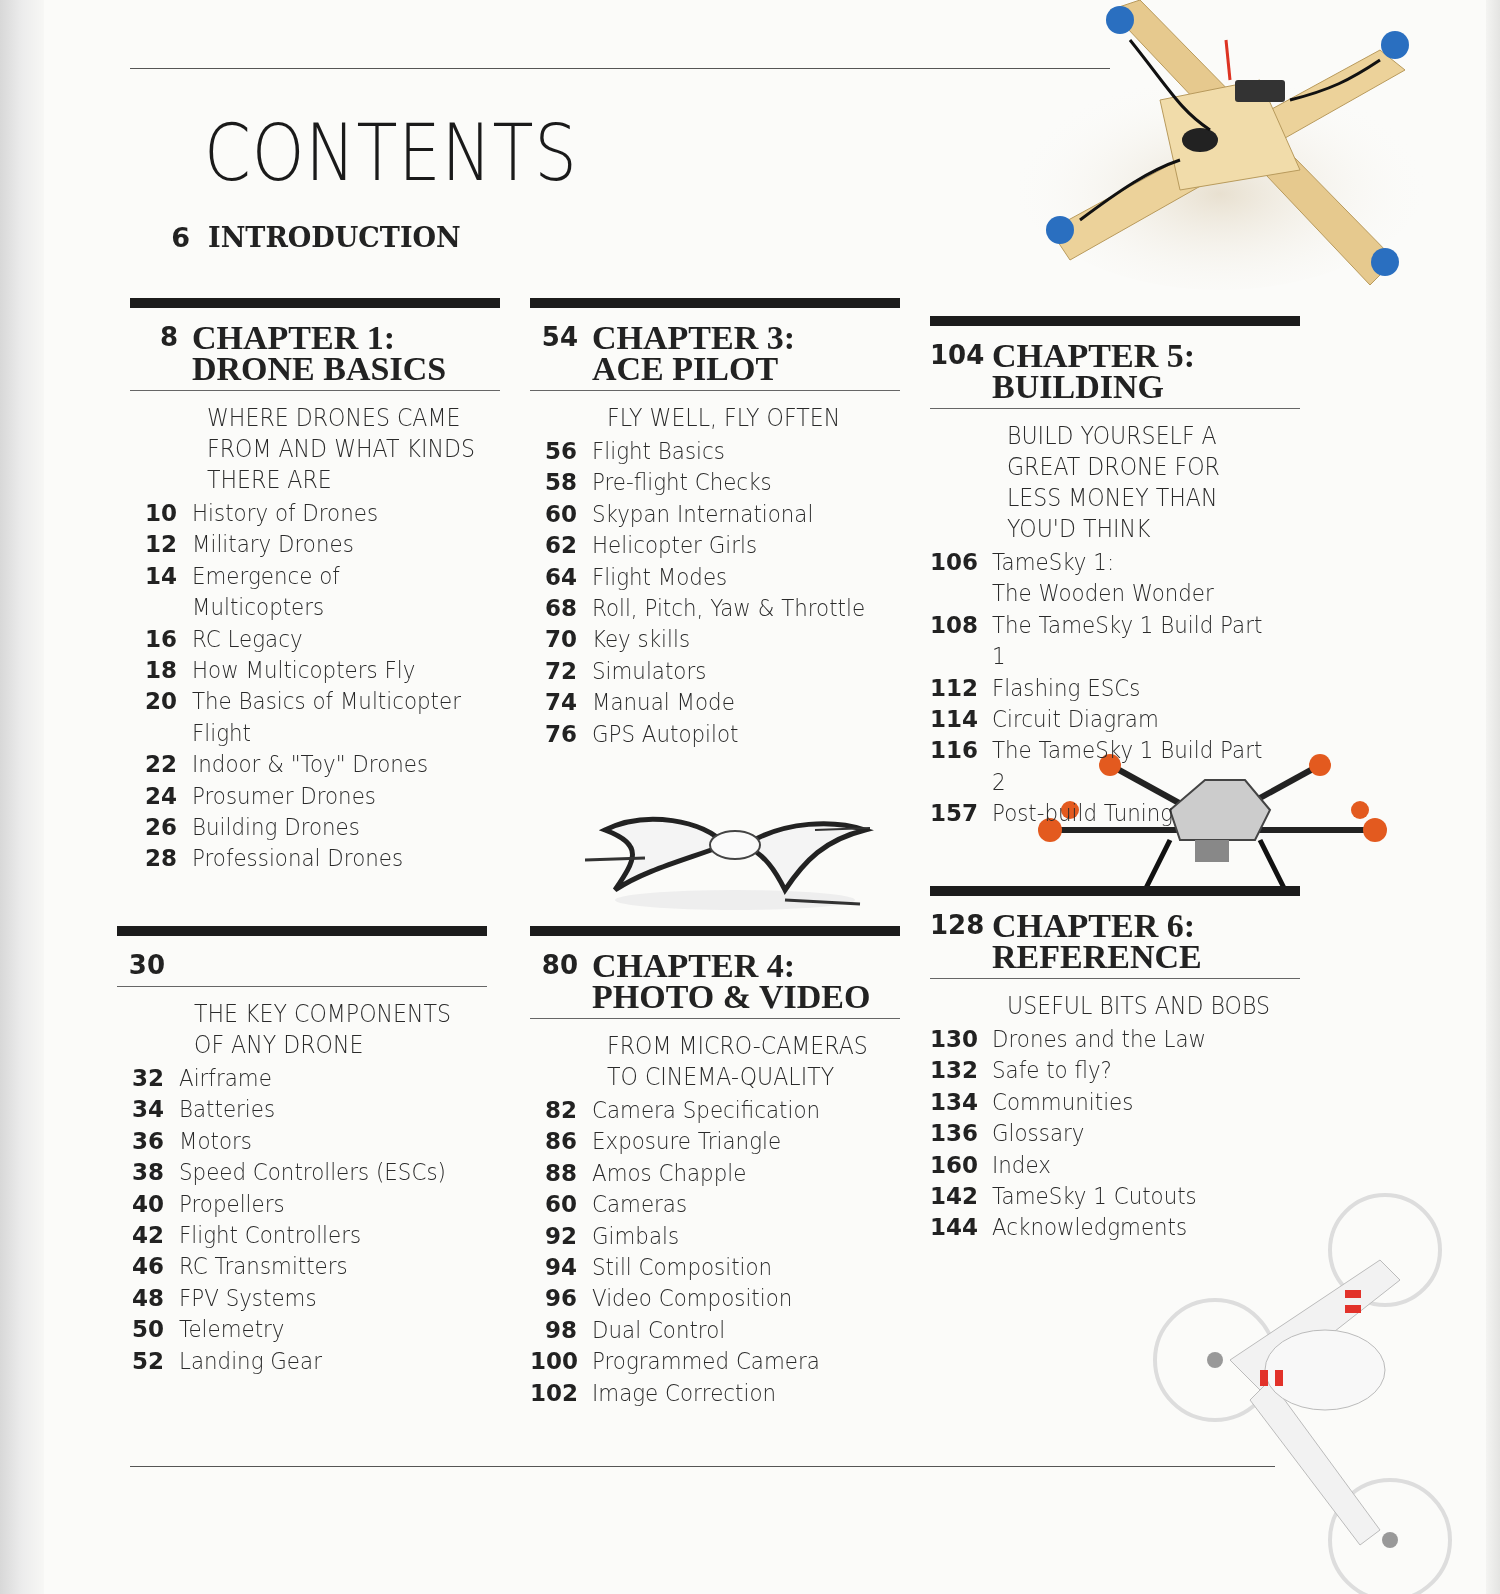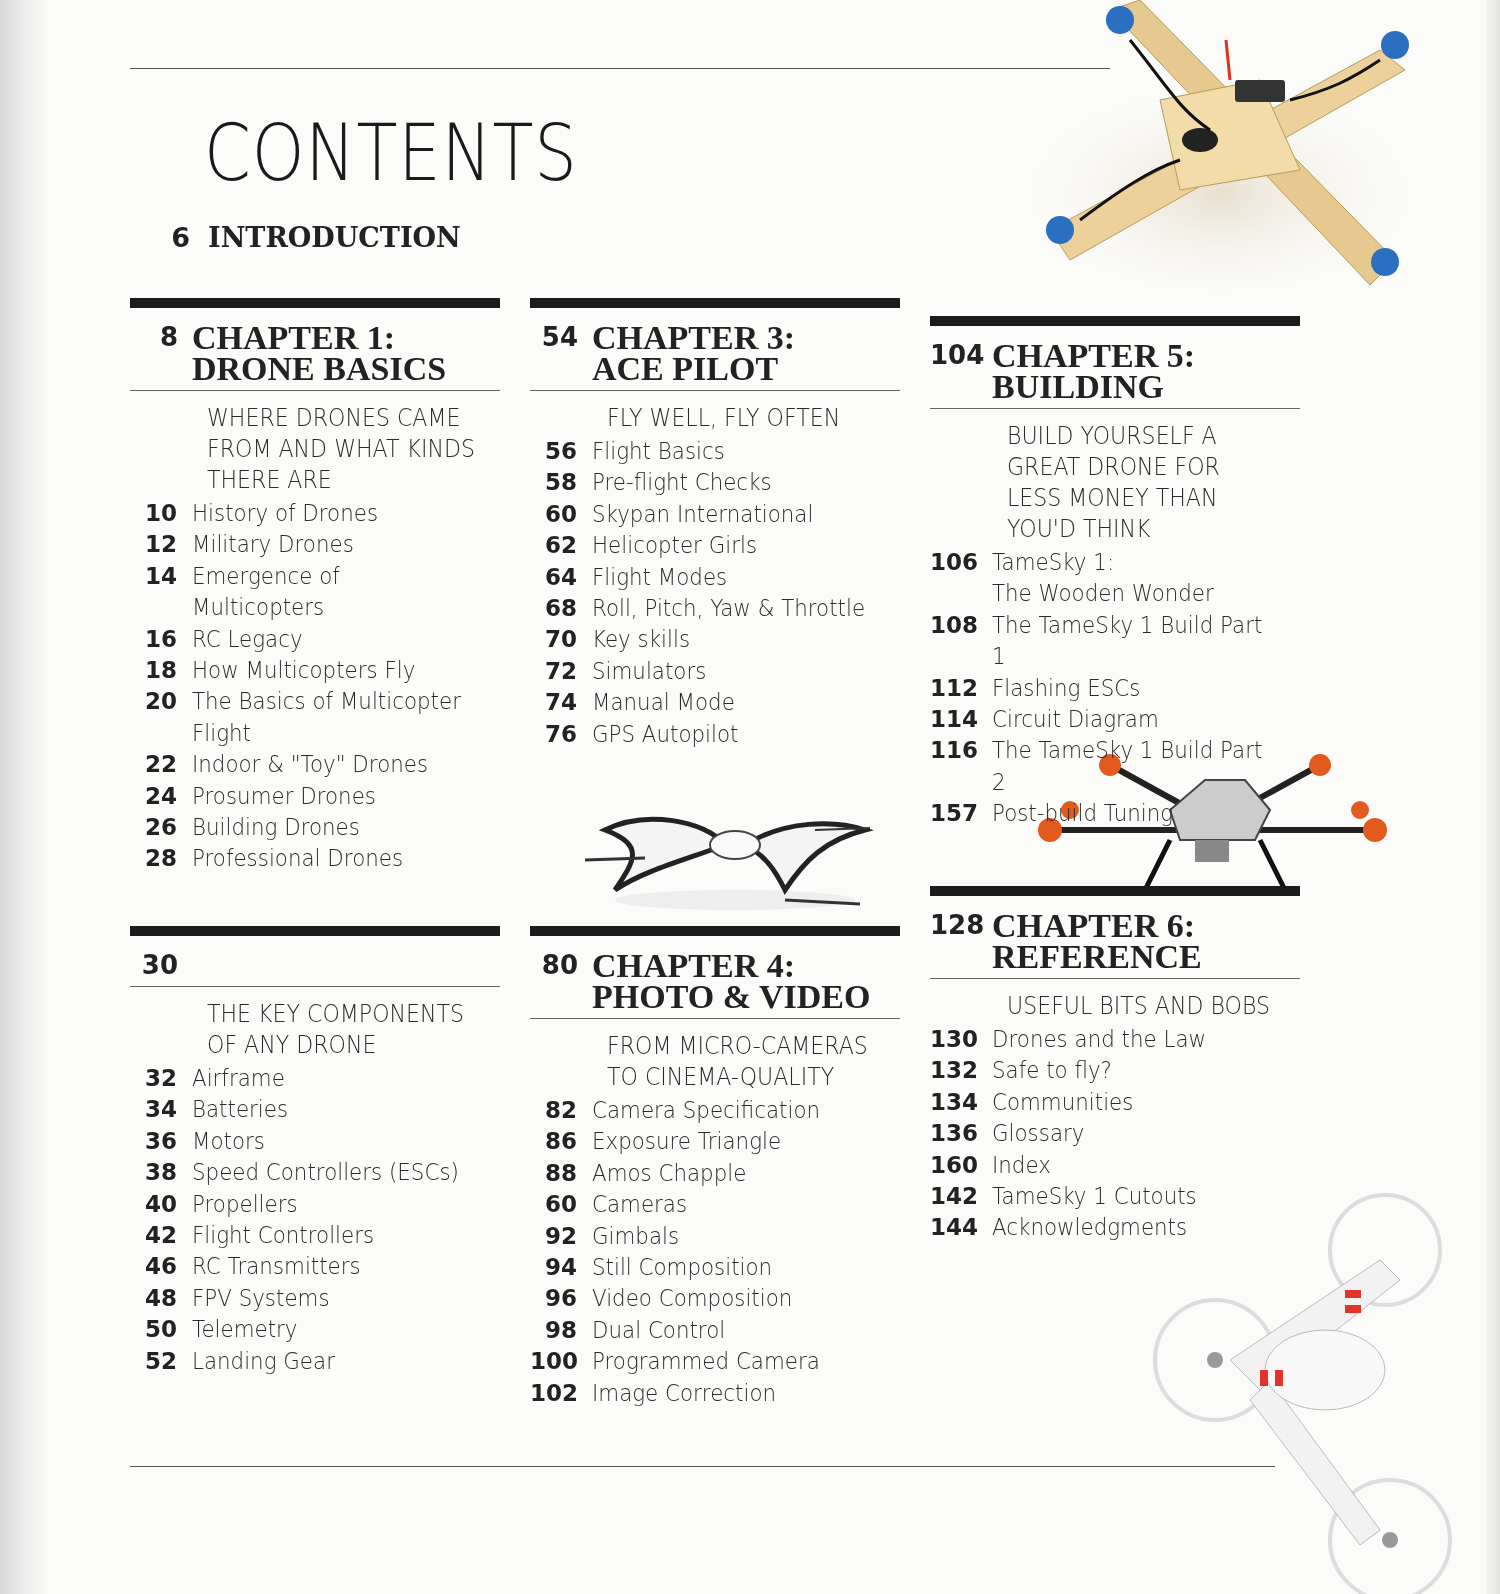"30" div.col { left: 130px -> 117px }
